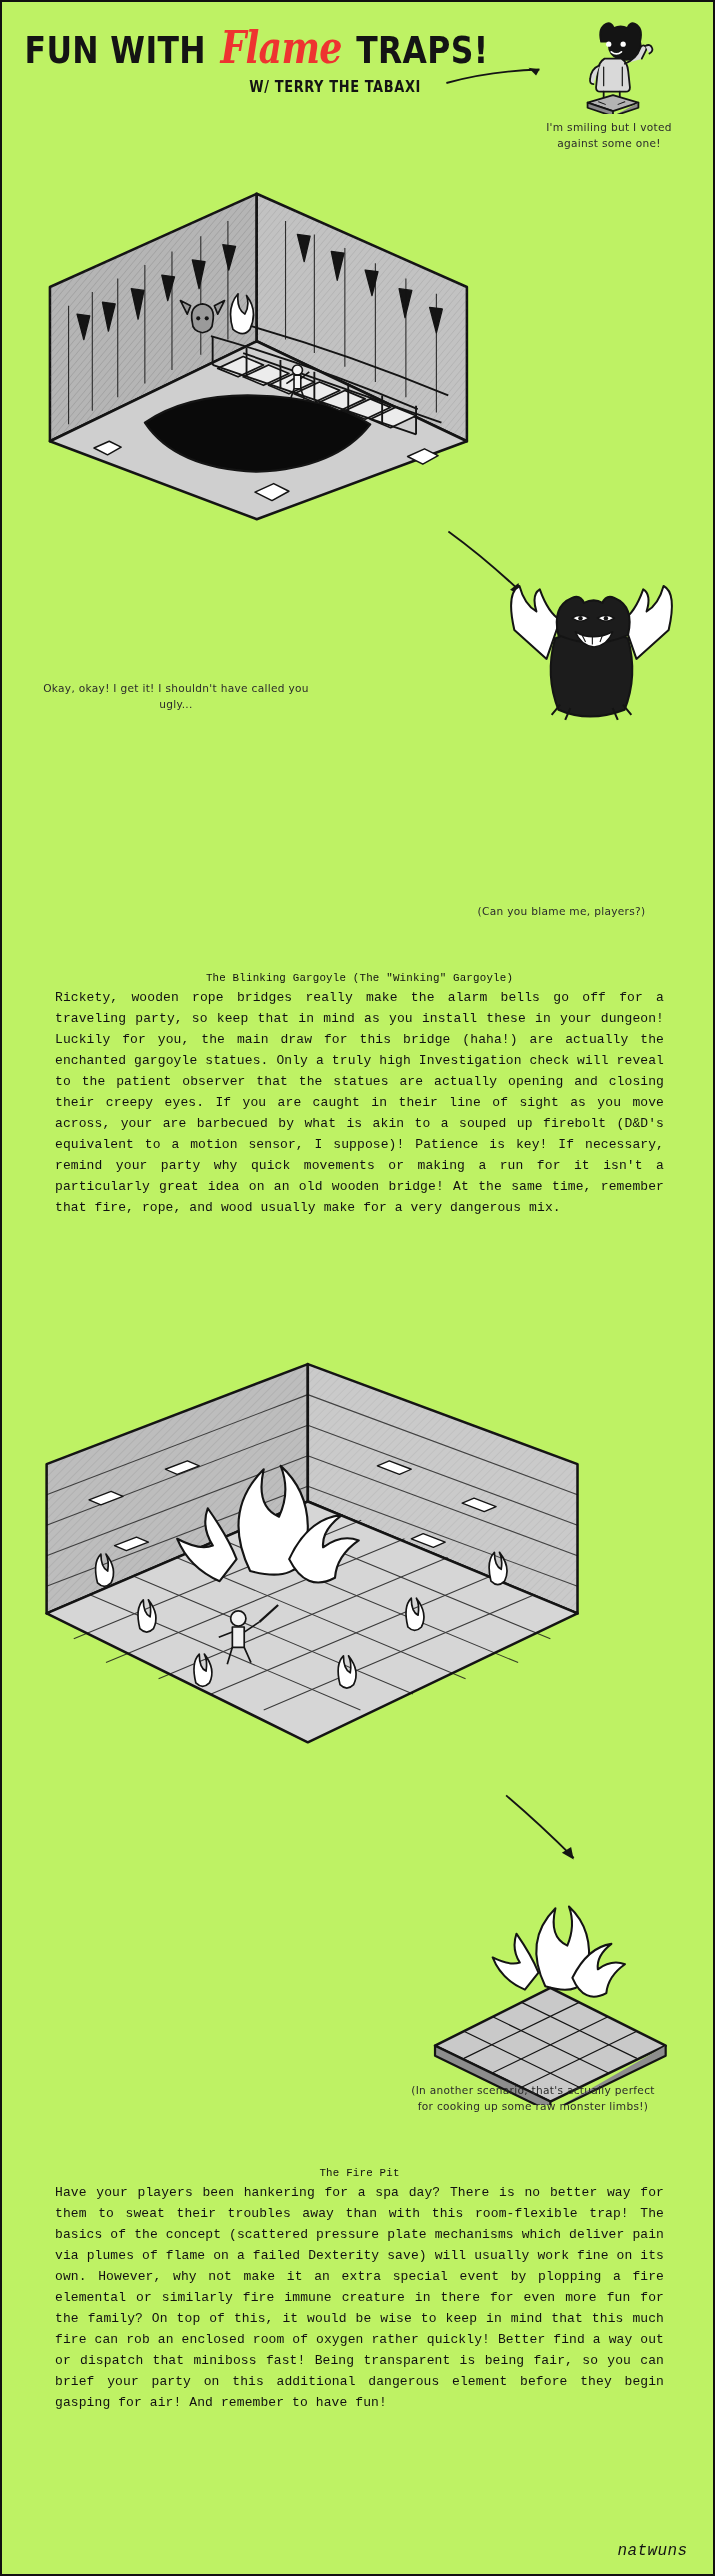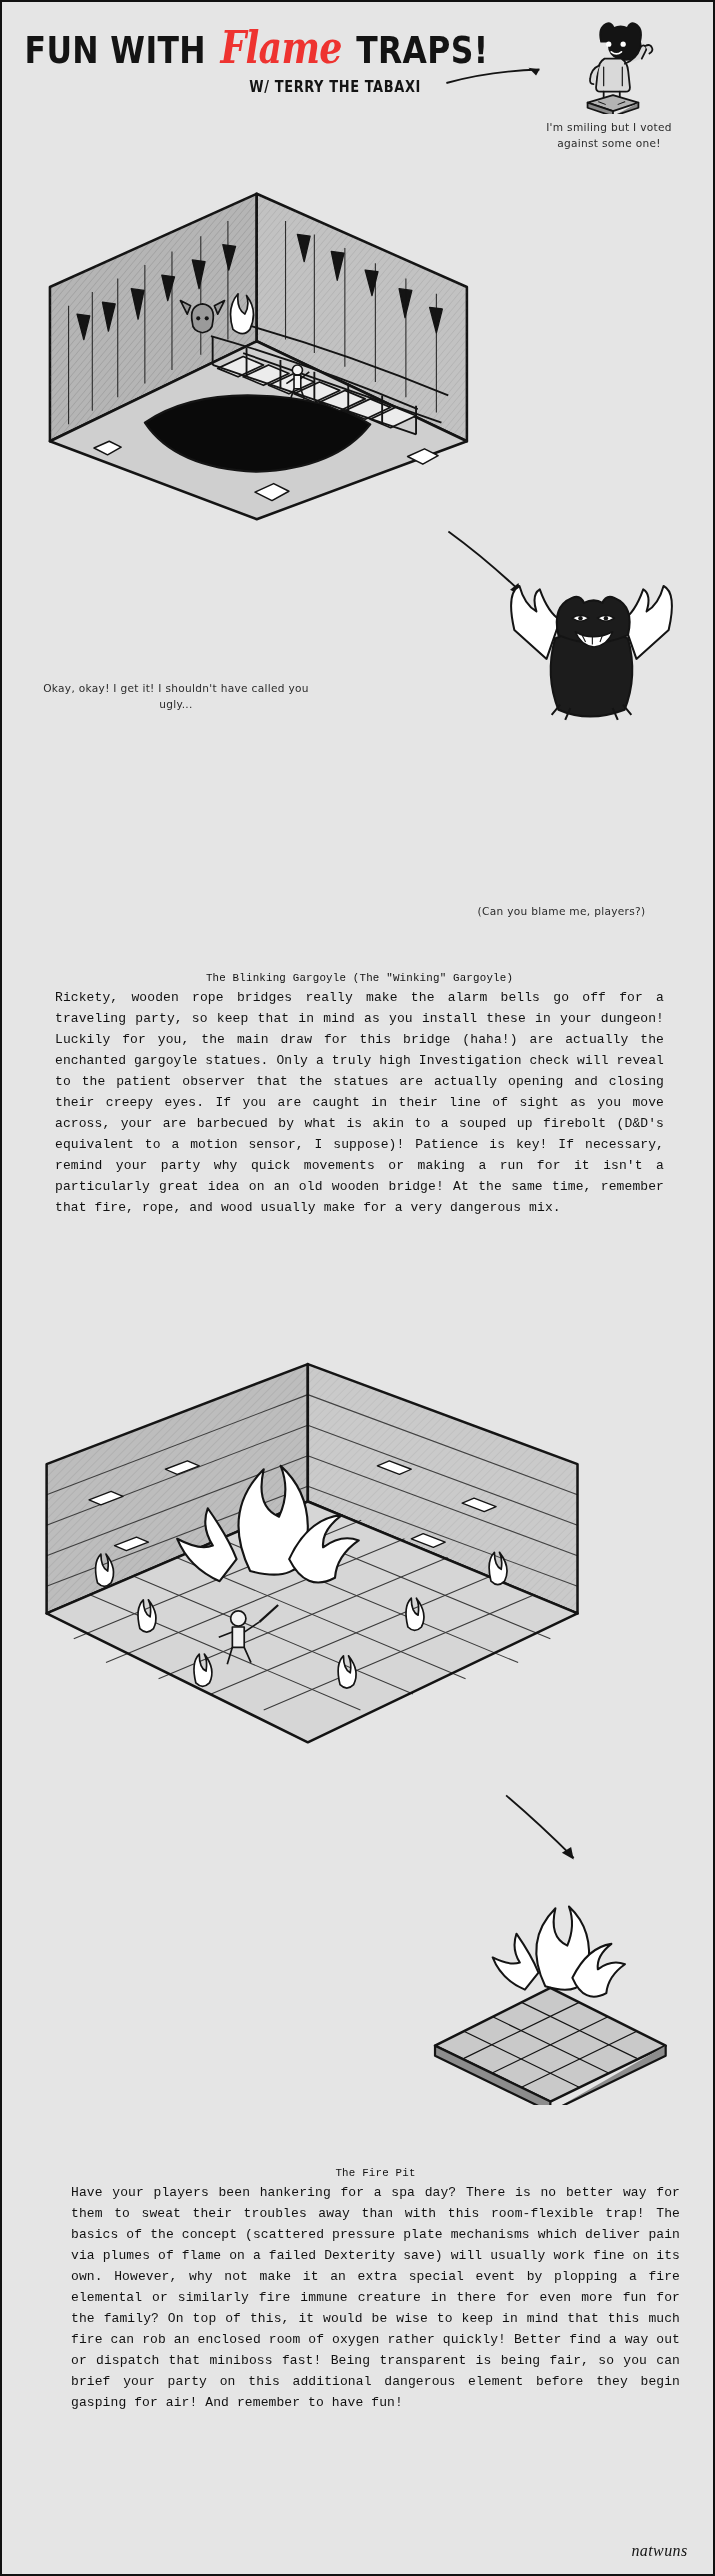"FUN WITH Flame TRAPS!" .page { background: #e5e5e5 -> #bef264 }
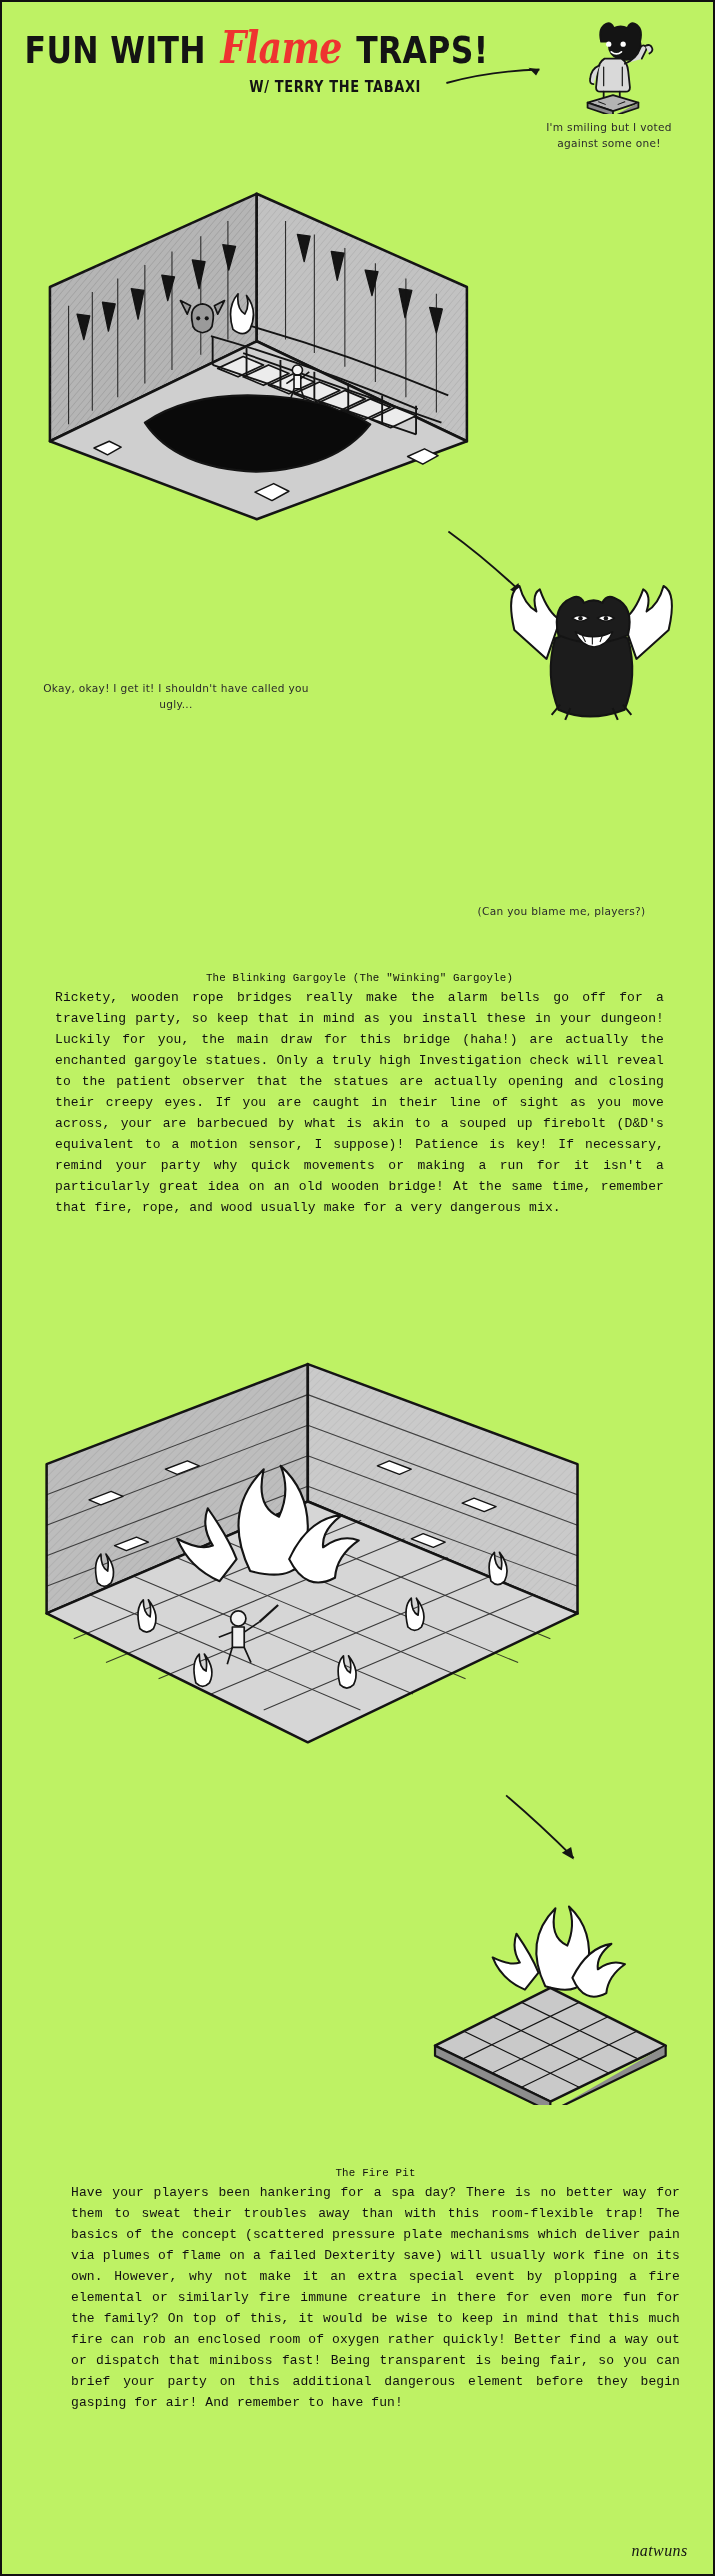"(In another scenario, that's actually" div.hand { html: none -> <div> <span>(In another scenario, that's actually perfect for cooking up some raw monster limbs!)</span> </div> }
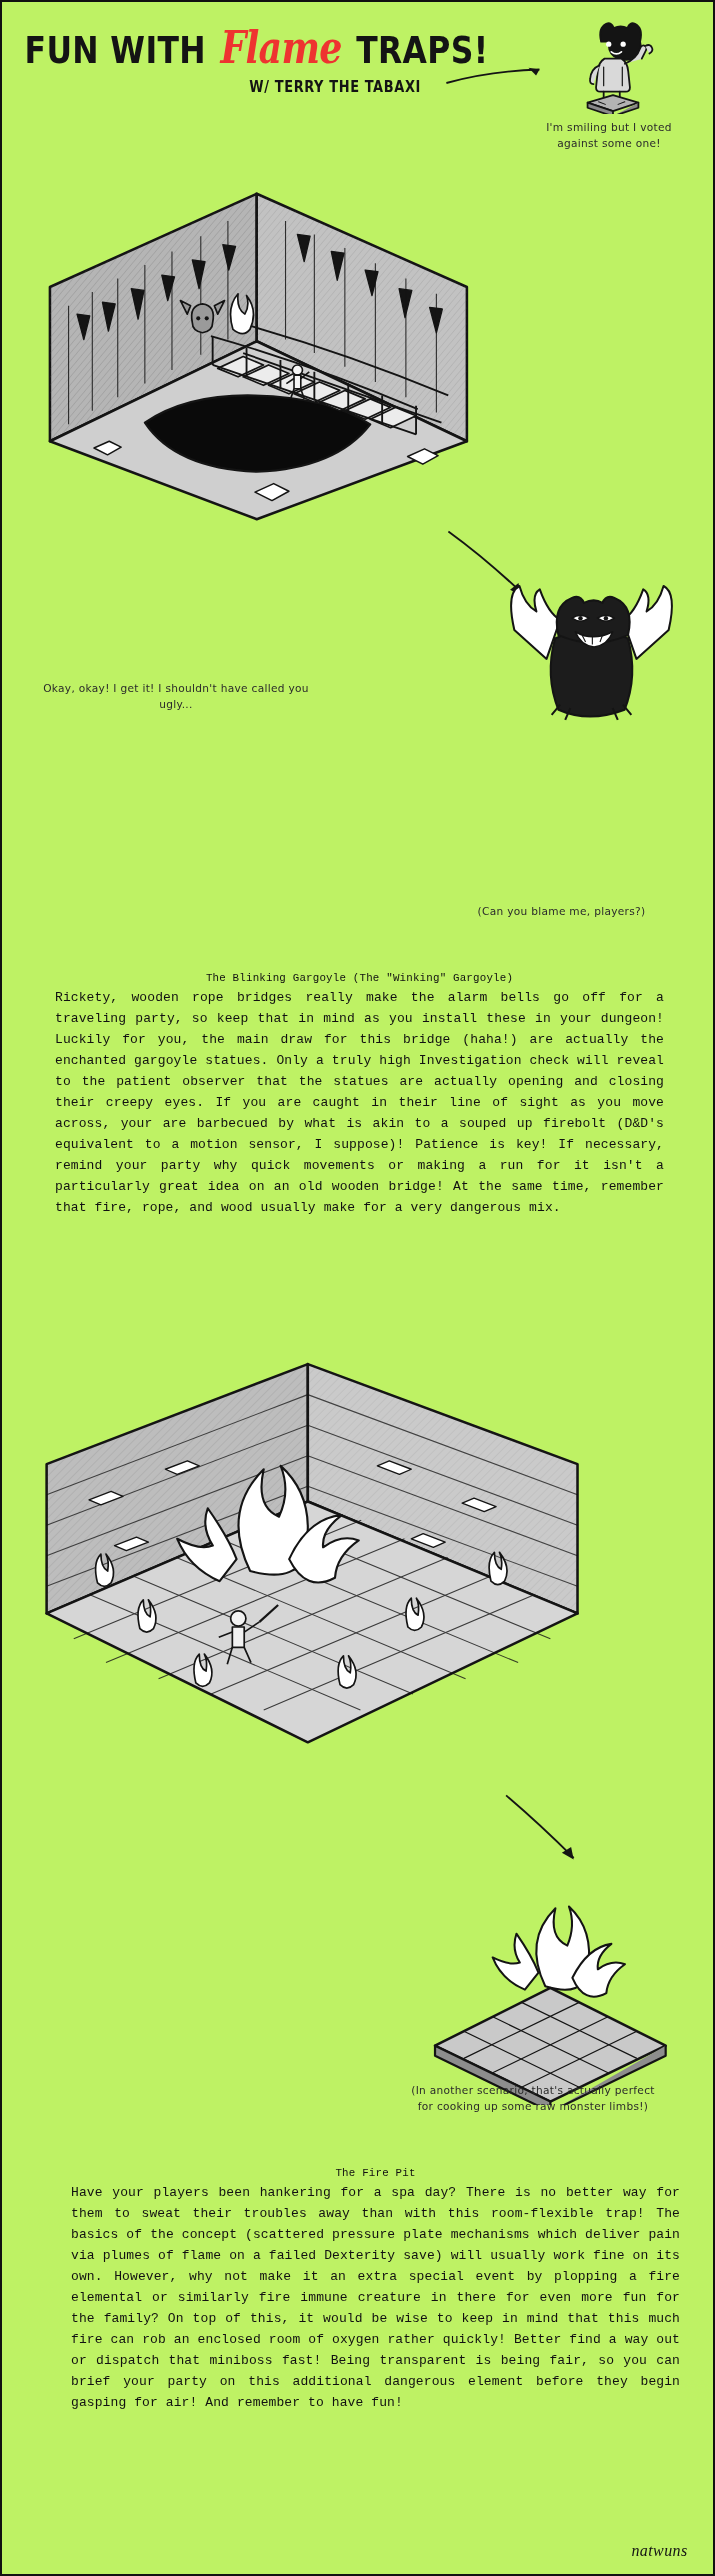"The Fire Pit" div.body-block { margin-left: 16px -> none }
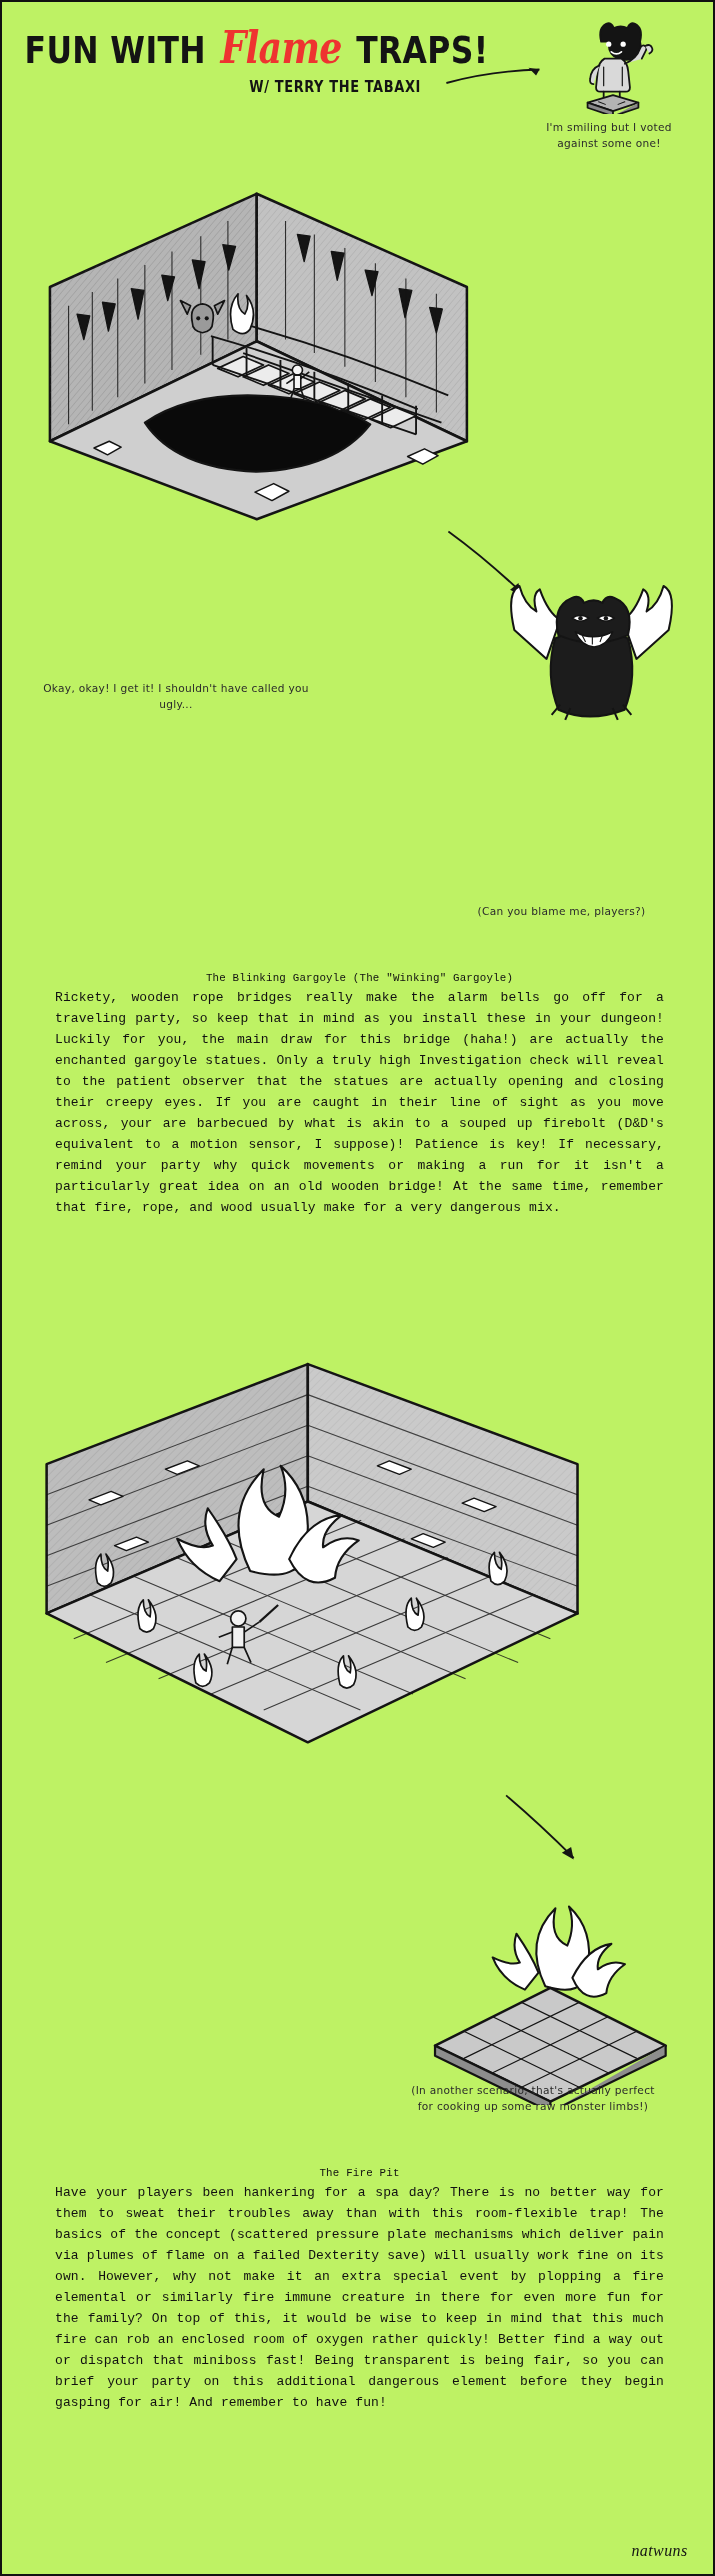"natwuns" .sig { font-family: Liberation Serif, serif -> Liberation Mono, monospace }
